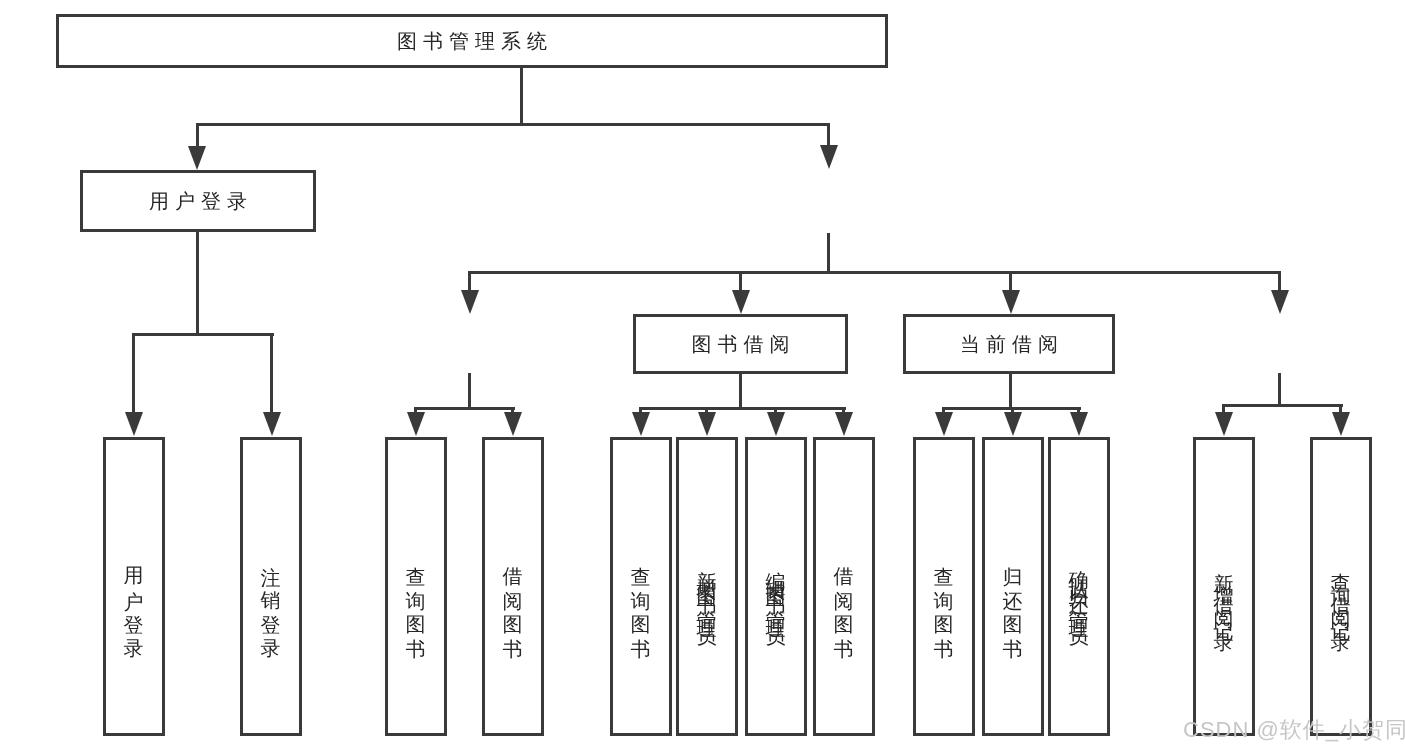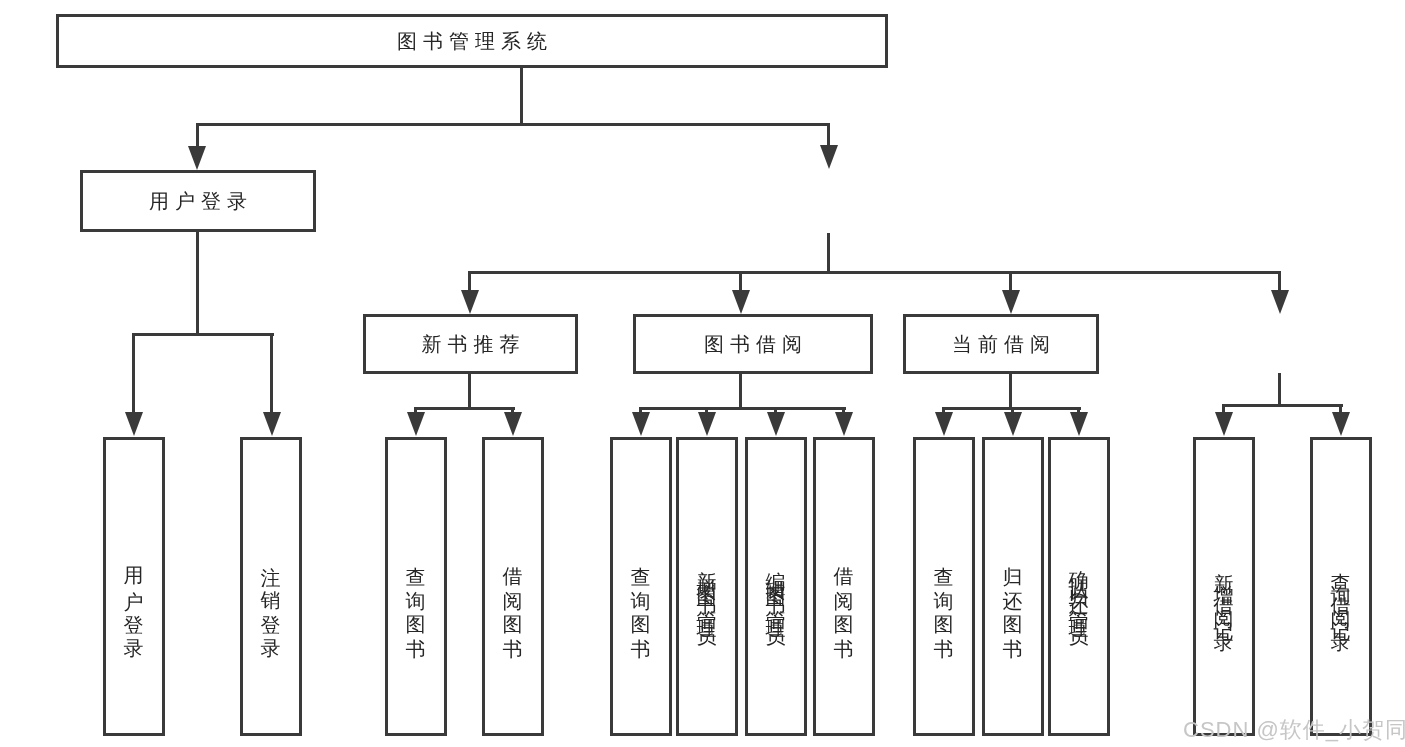"新书推荐" div.hbox { html: <div> <span>新书推荐</span> </div> -> none }
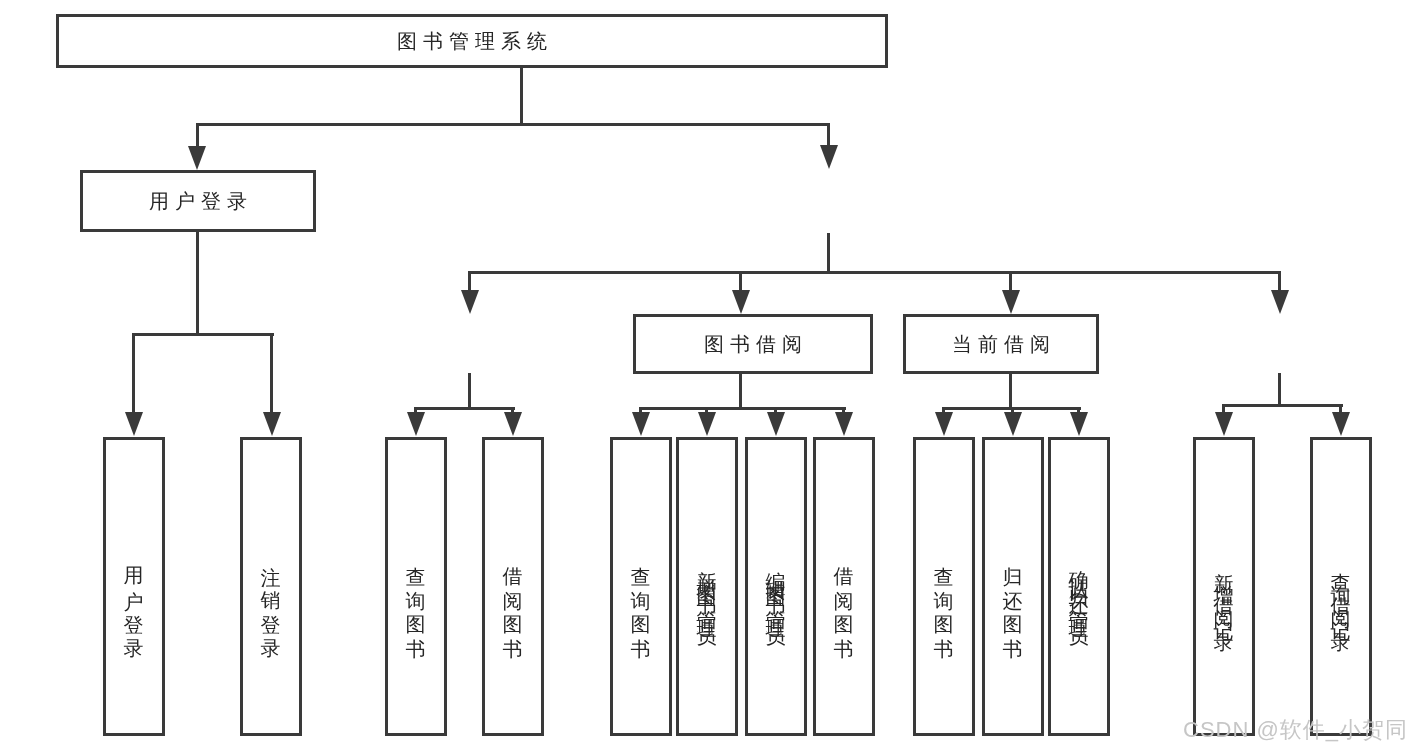"图书借阅" div.hbox { width: 240px -> 215px }
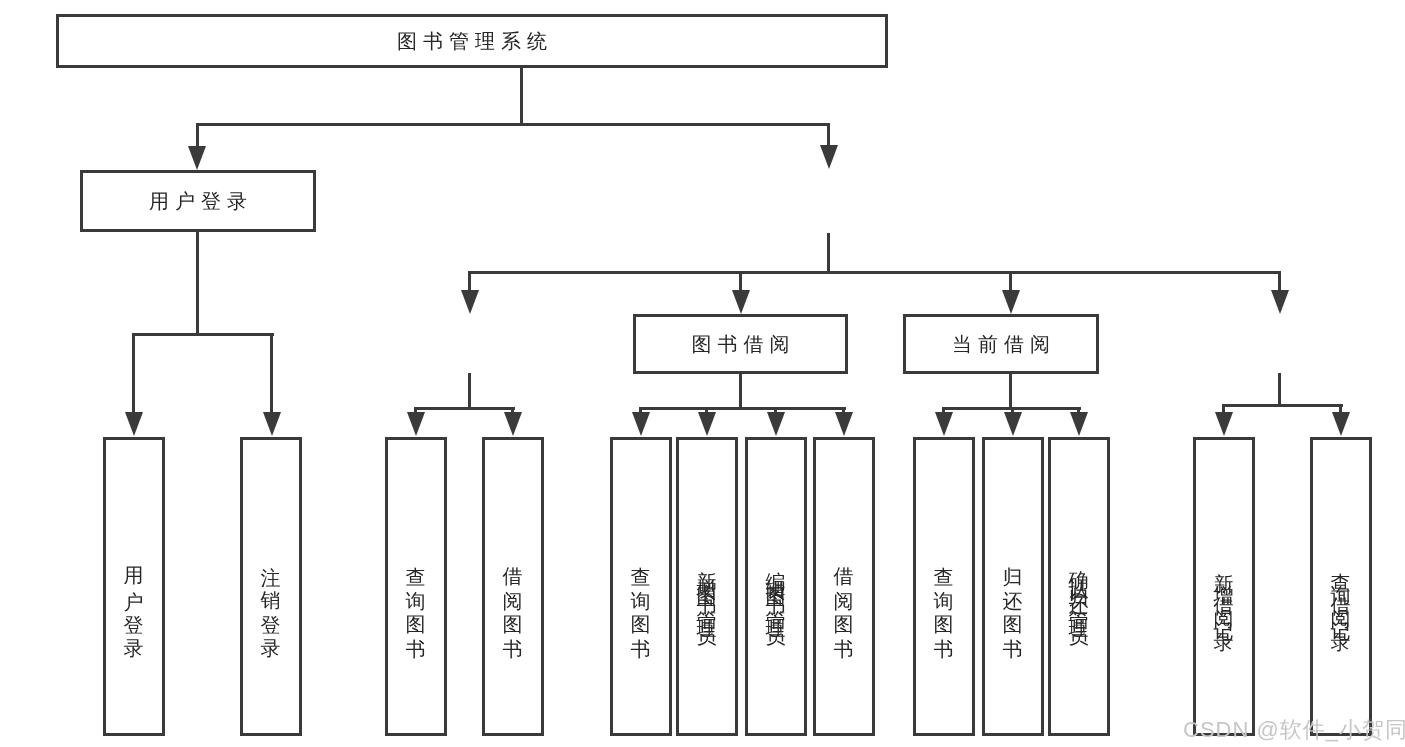"当前借阅" div.hbox { width: 196px -> 212px }
